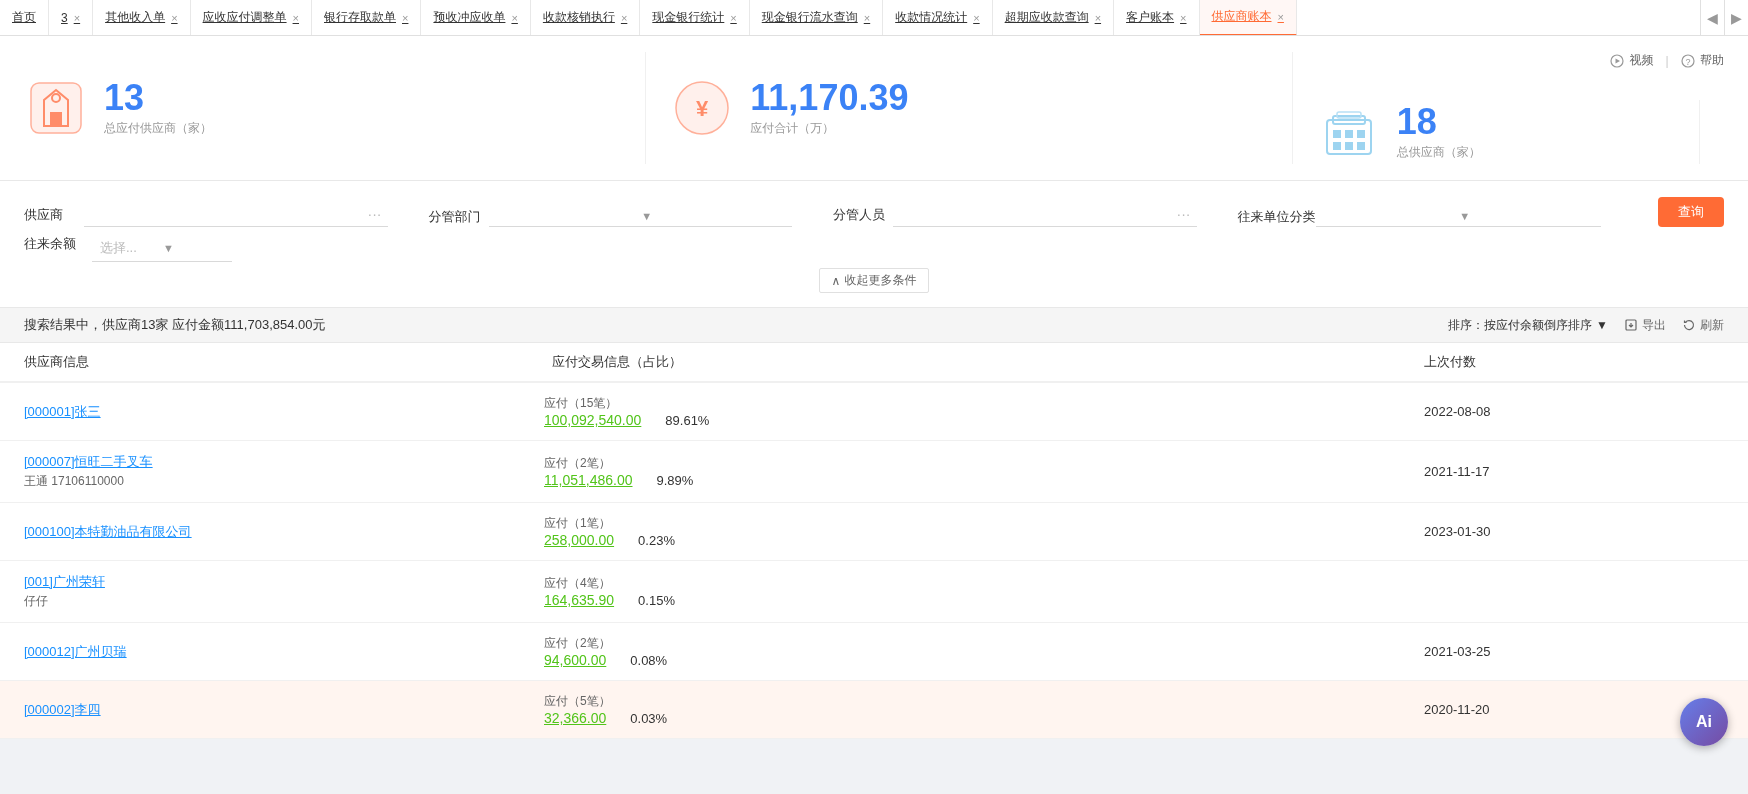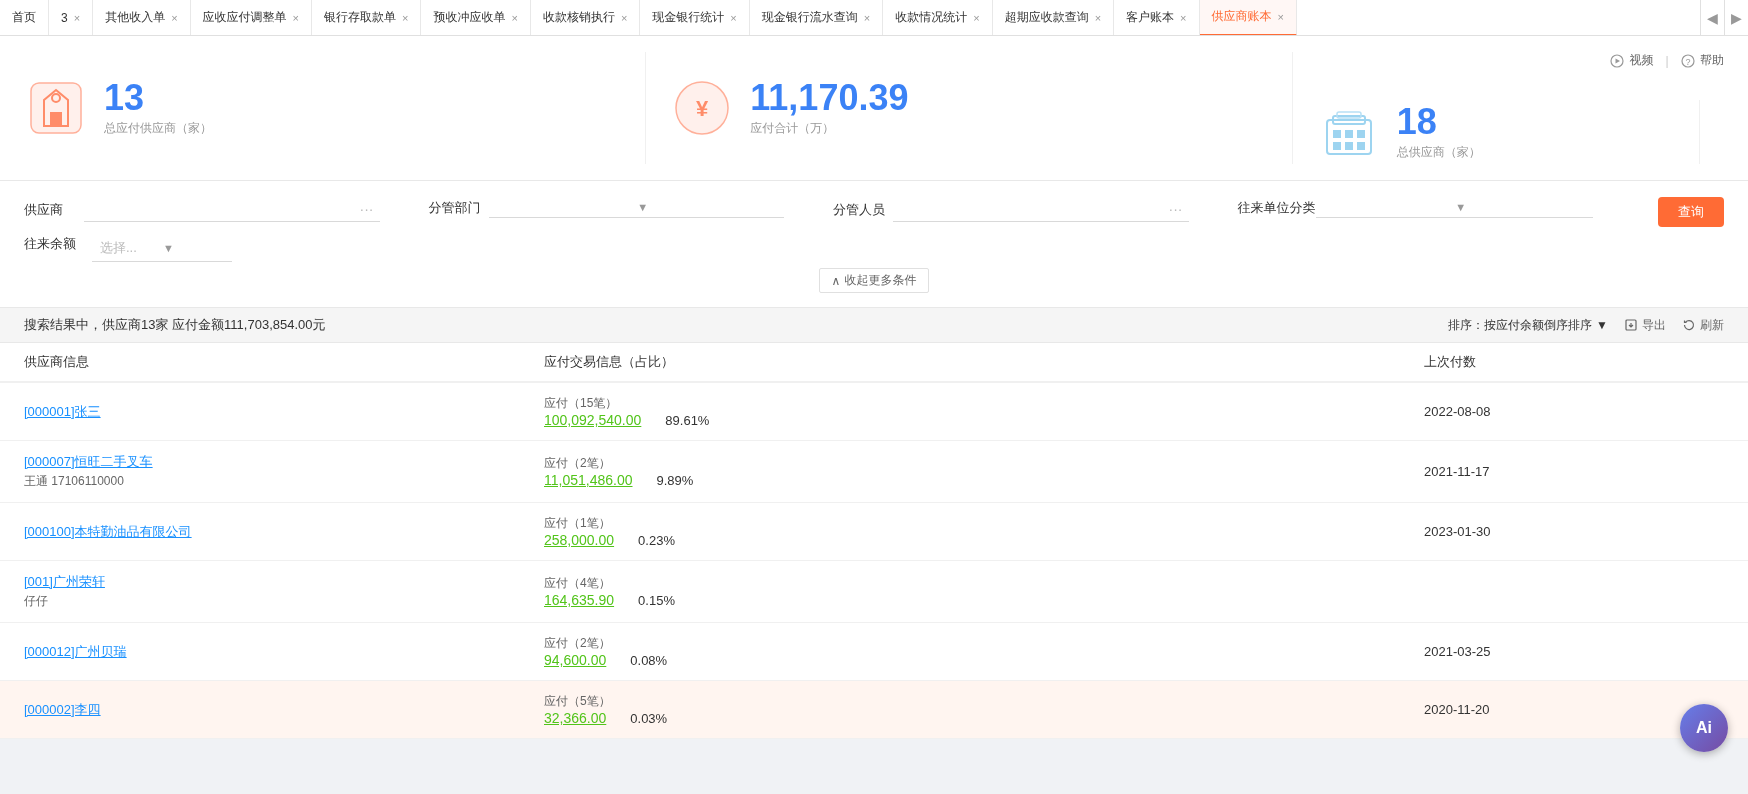"首页" .nav-tab { text-decoration: none -> underline }
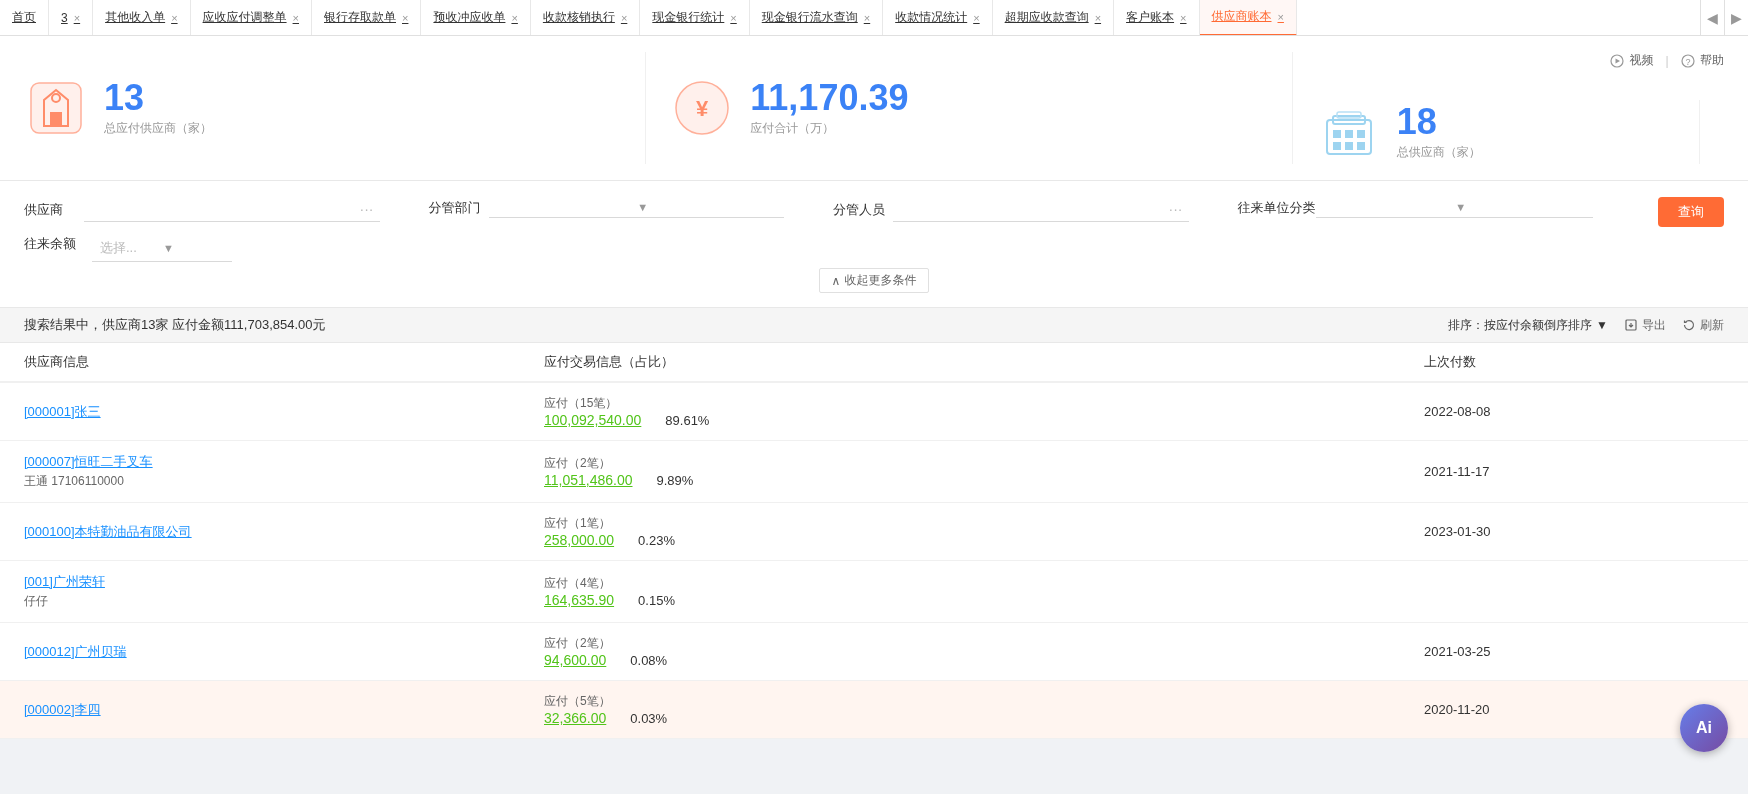"供应商" .filter-row { align-items: flex-start -> flex-end; gap: 8px -> 0 }
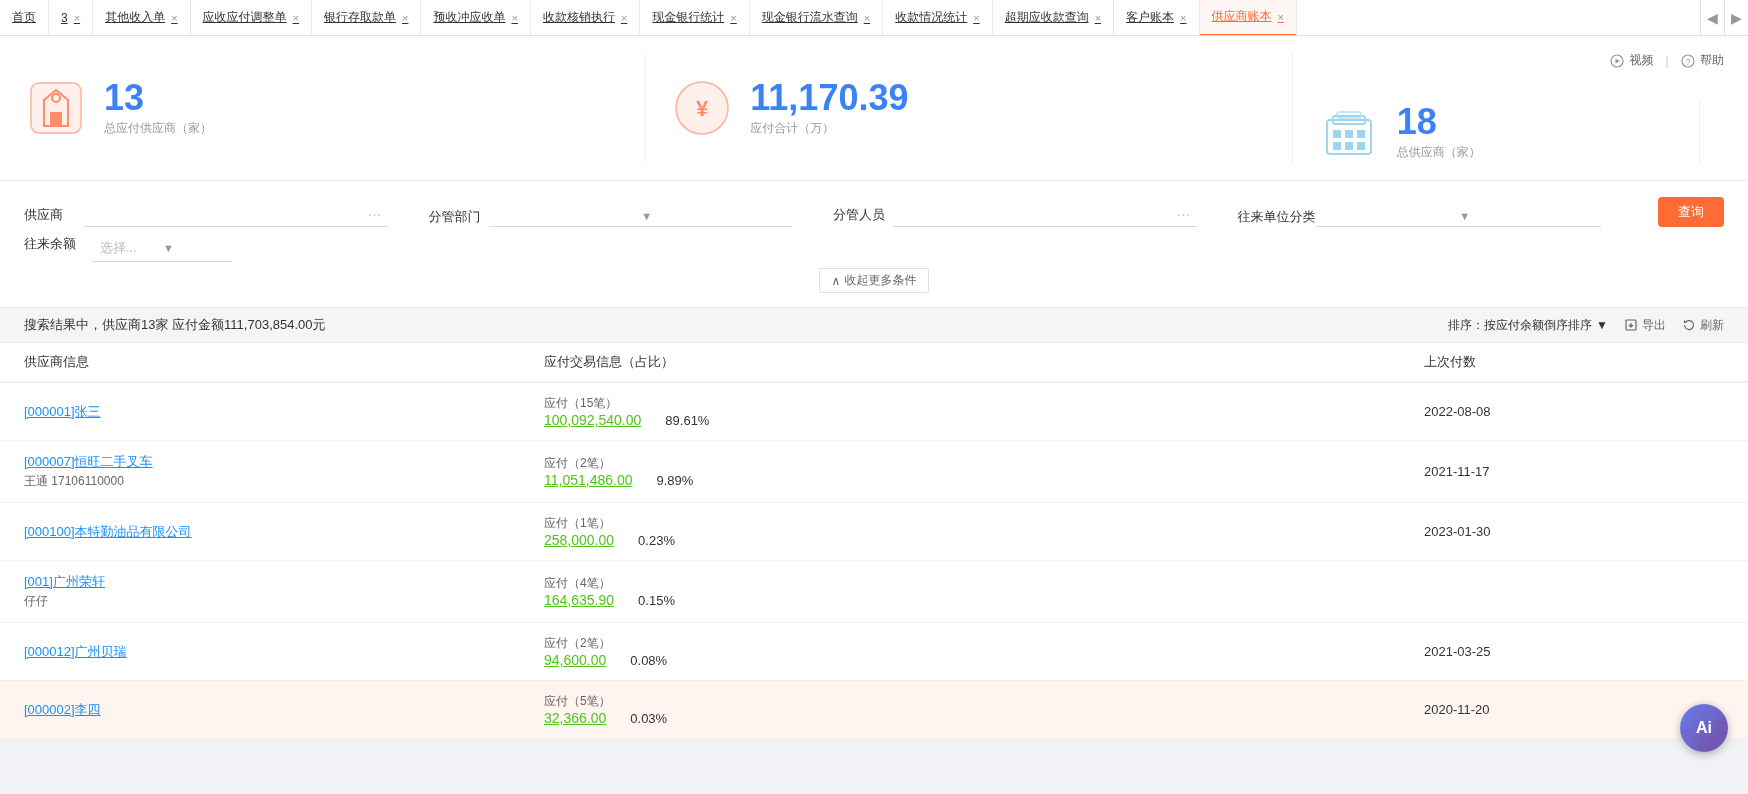"供应商信息" .table-header { gap: none -> 8px }
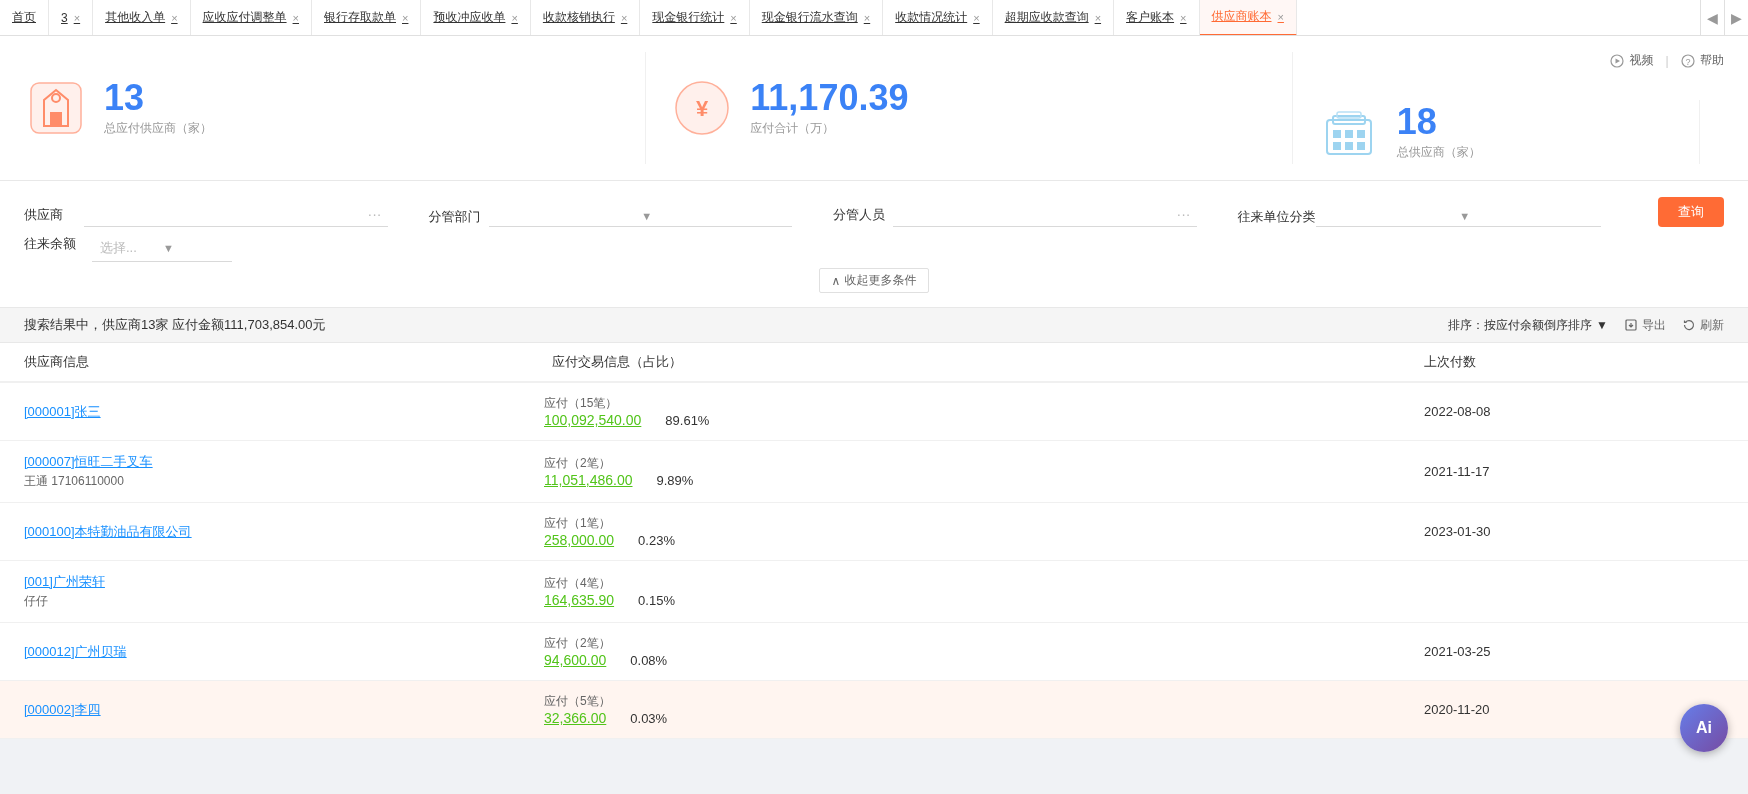"Ai" div { bottom: 42px -> 48px }
